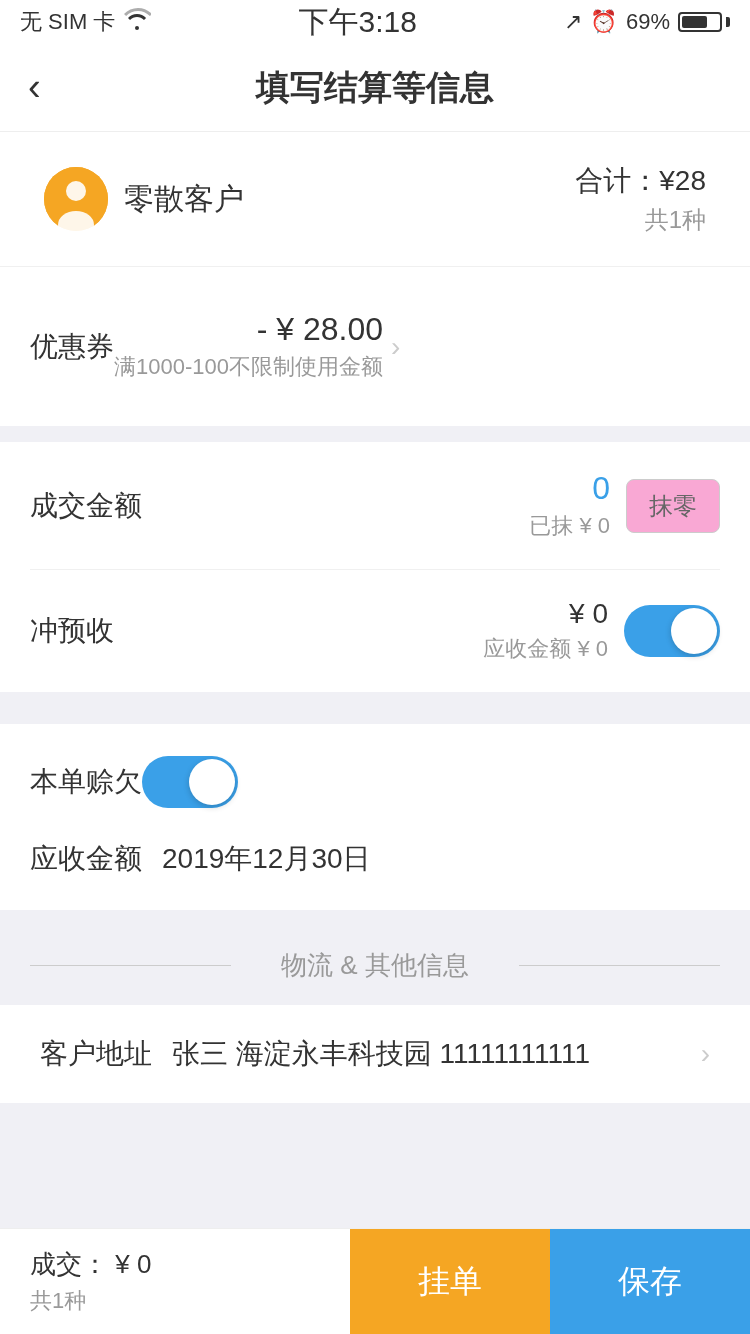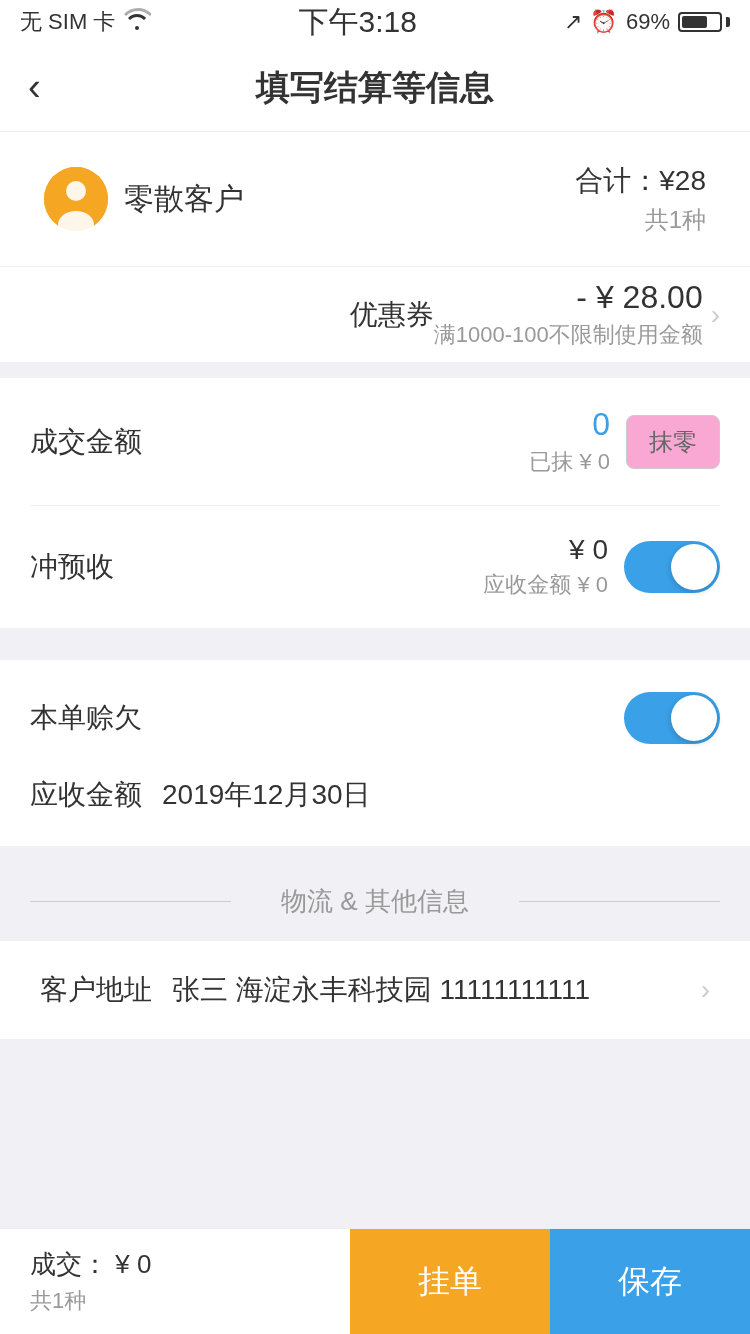"优惠券" .coupon-row { justify-content: flex-end -> flex-start; padding: 12px 30px -> 44px 30px }
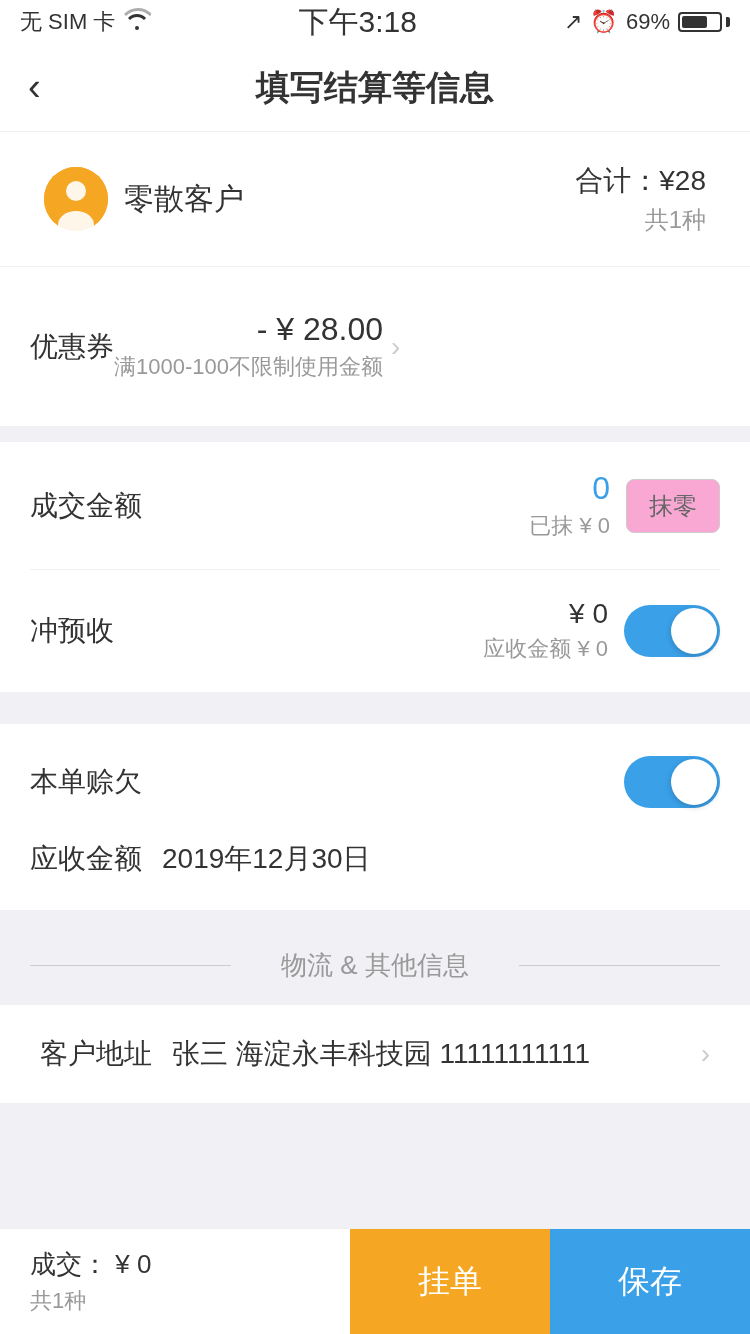"本单赊欠" .debt-row { justify-content: space-between -> flex-start }
